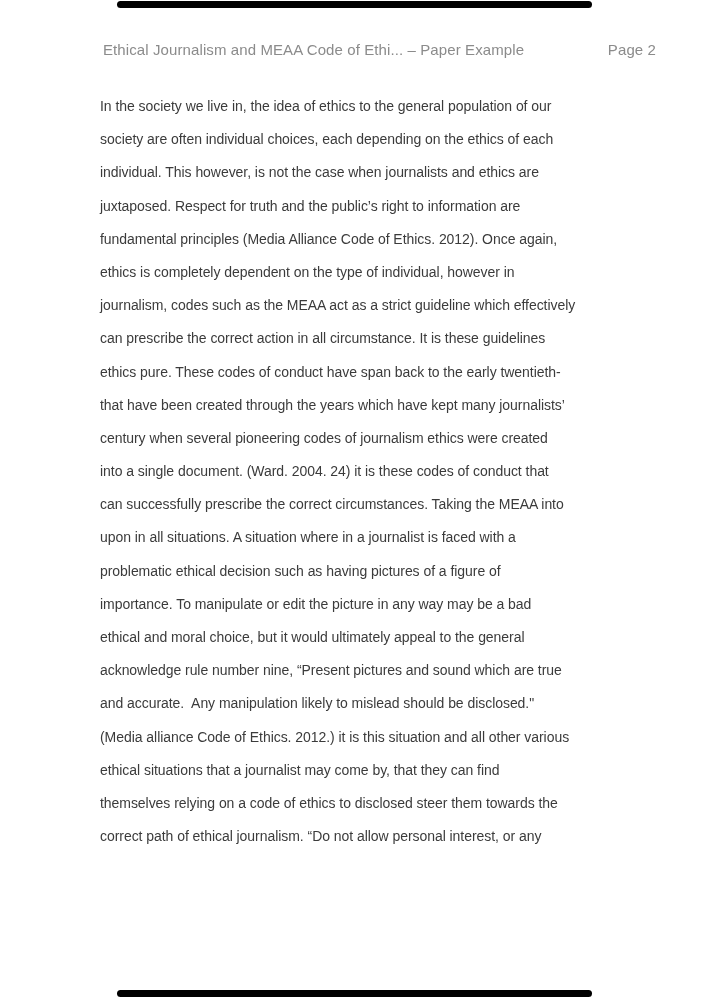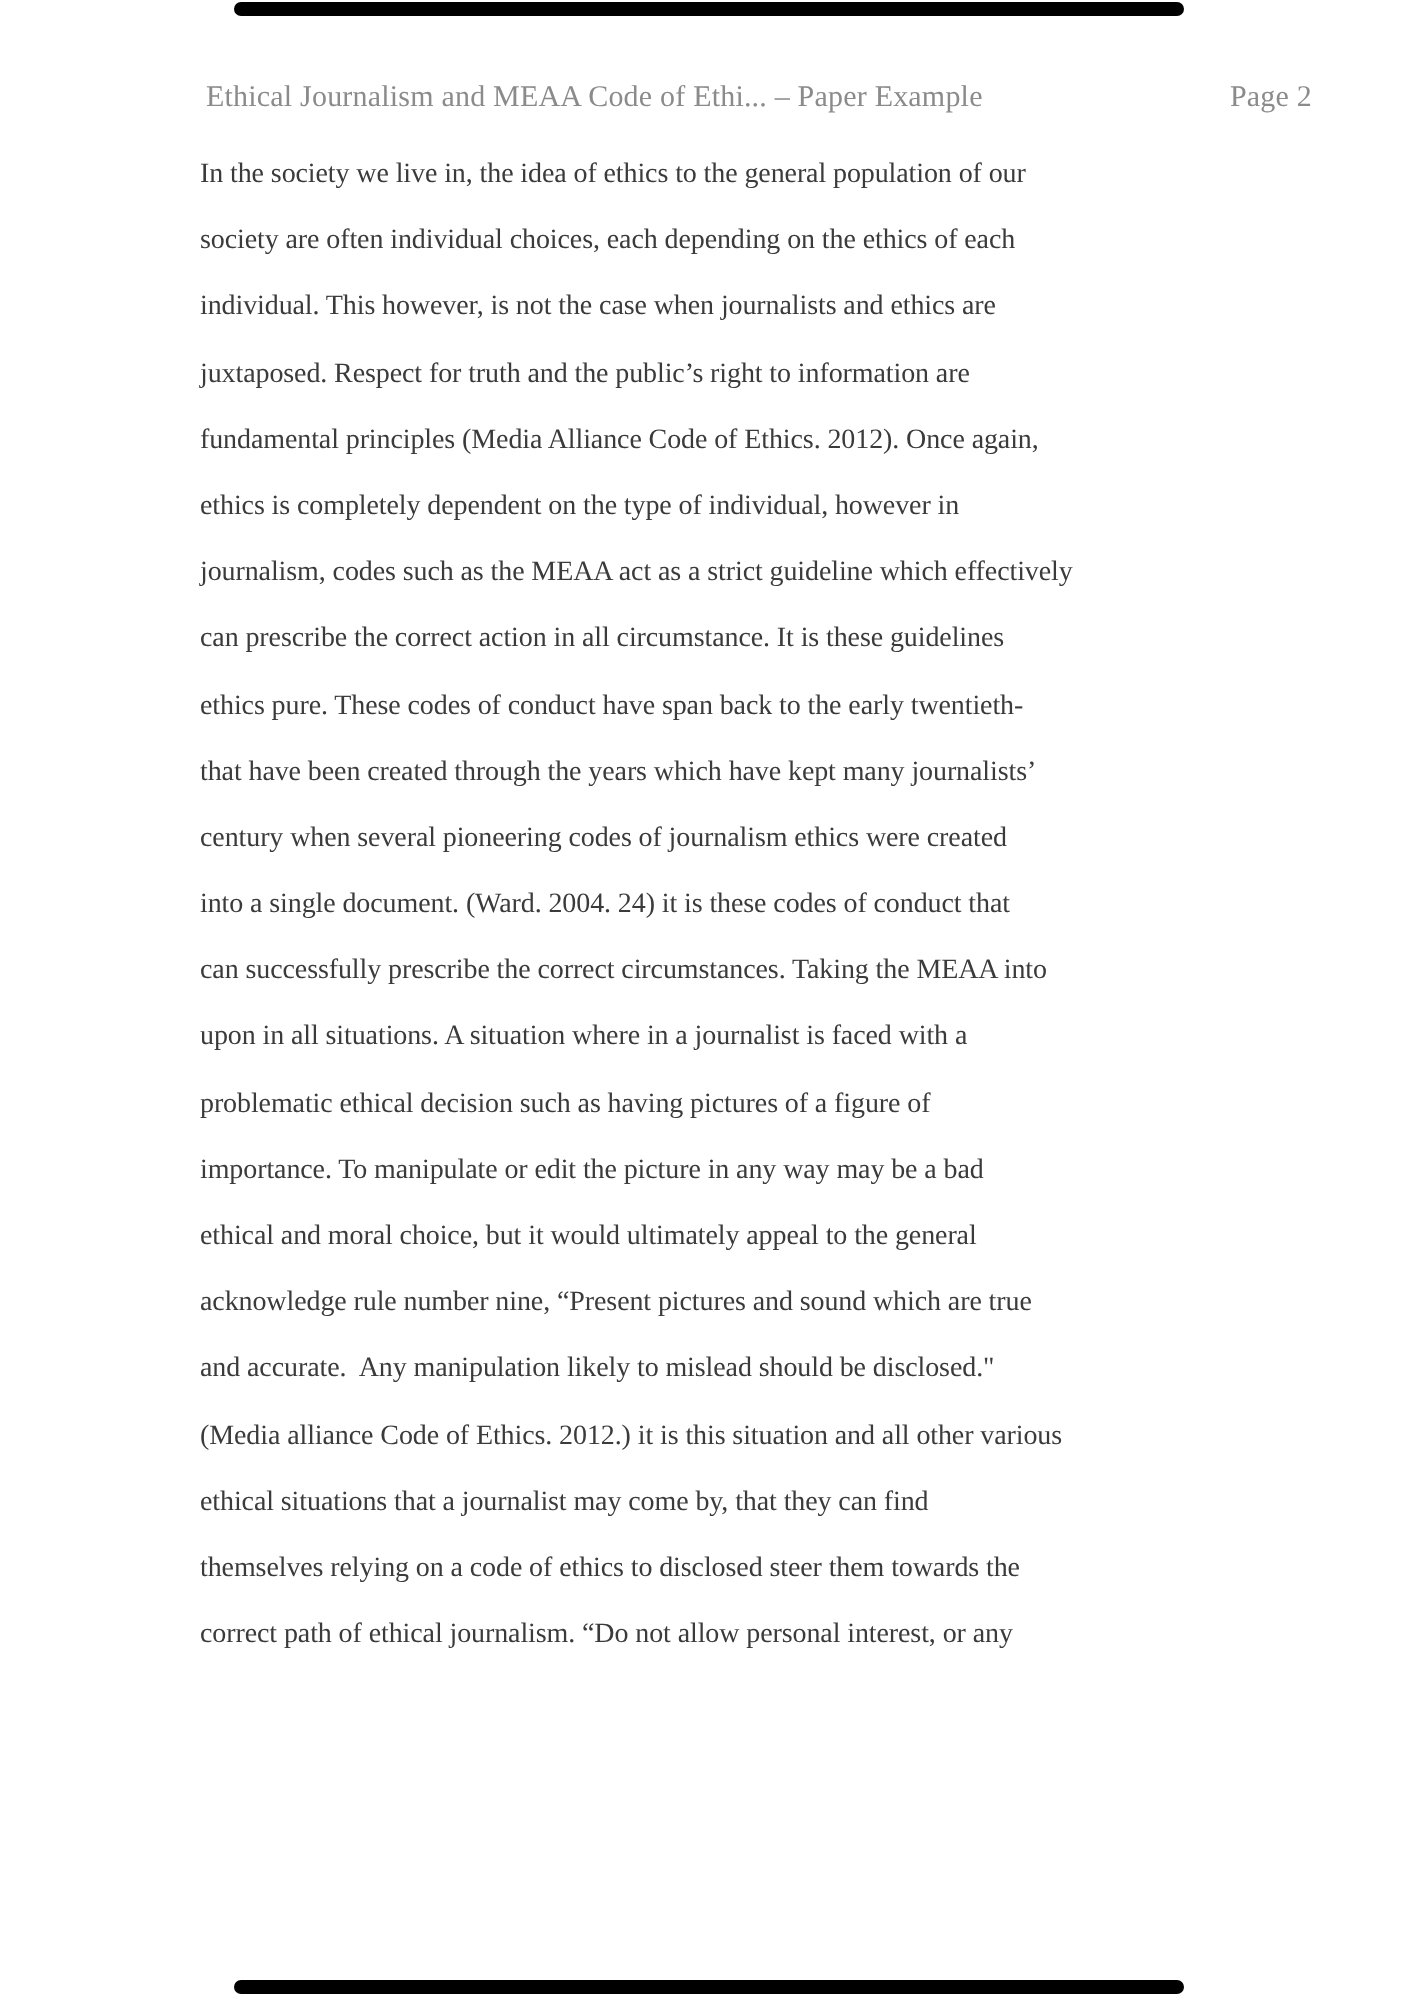"Ethical Journalism and MEAA Code" .page { font-family: Liberation Serif, serif -> Liberation Sans, sans-serif }
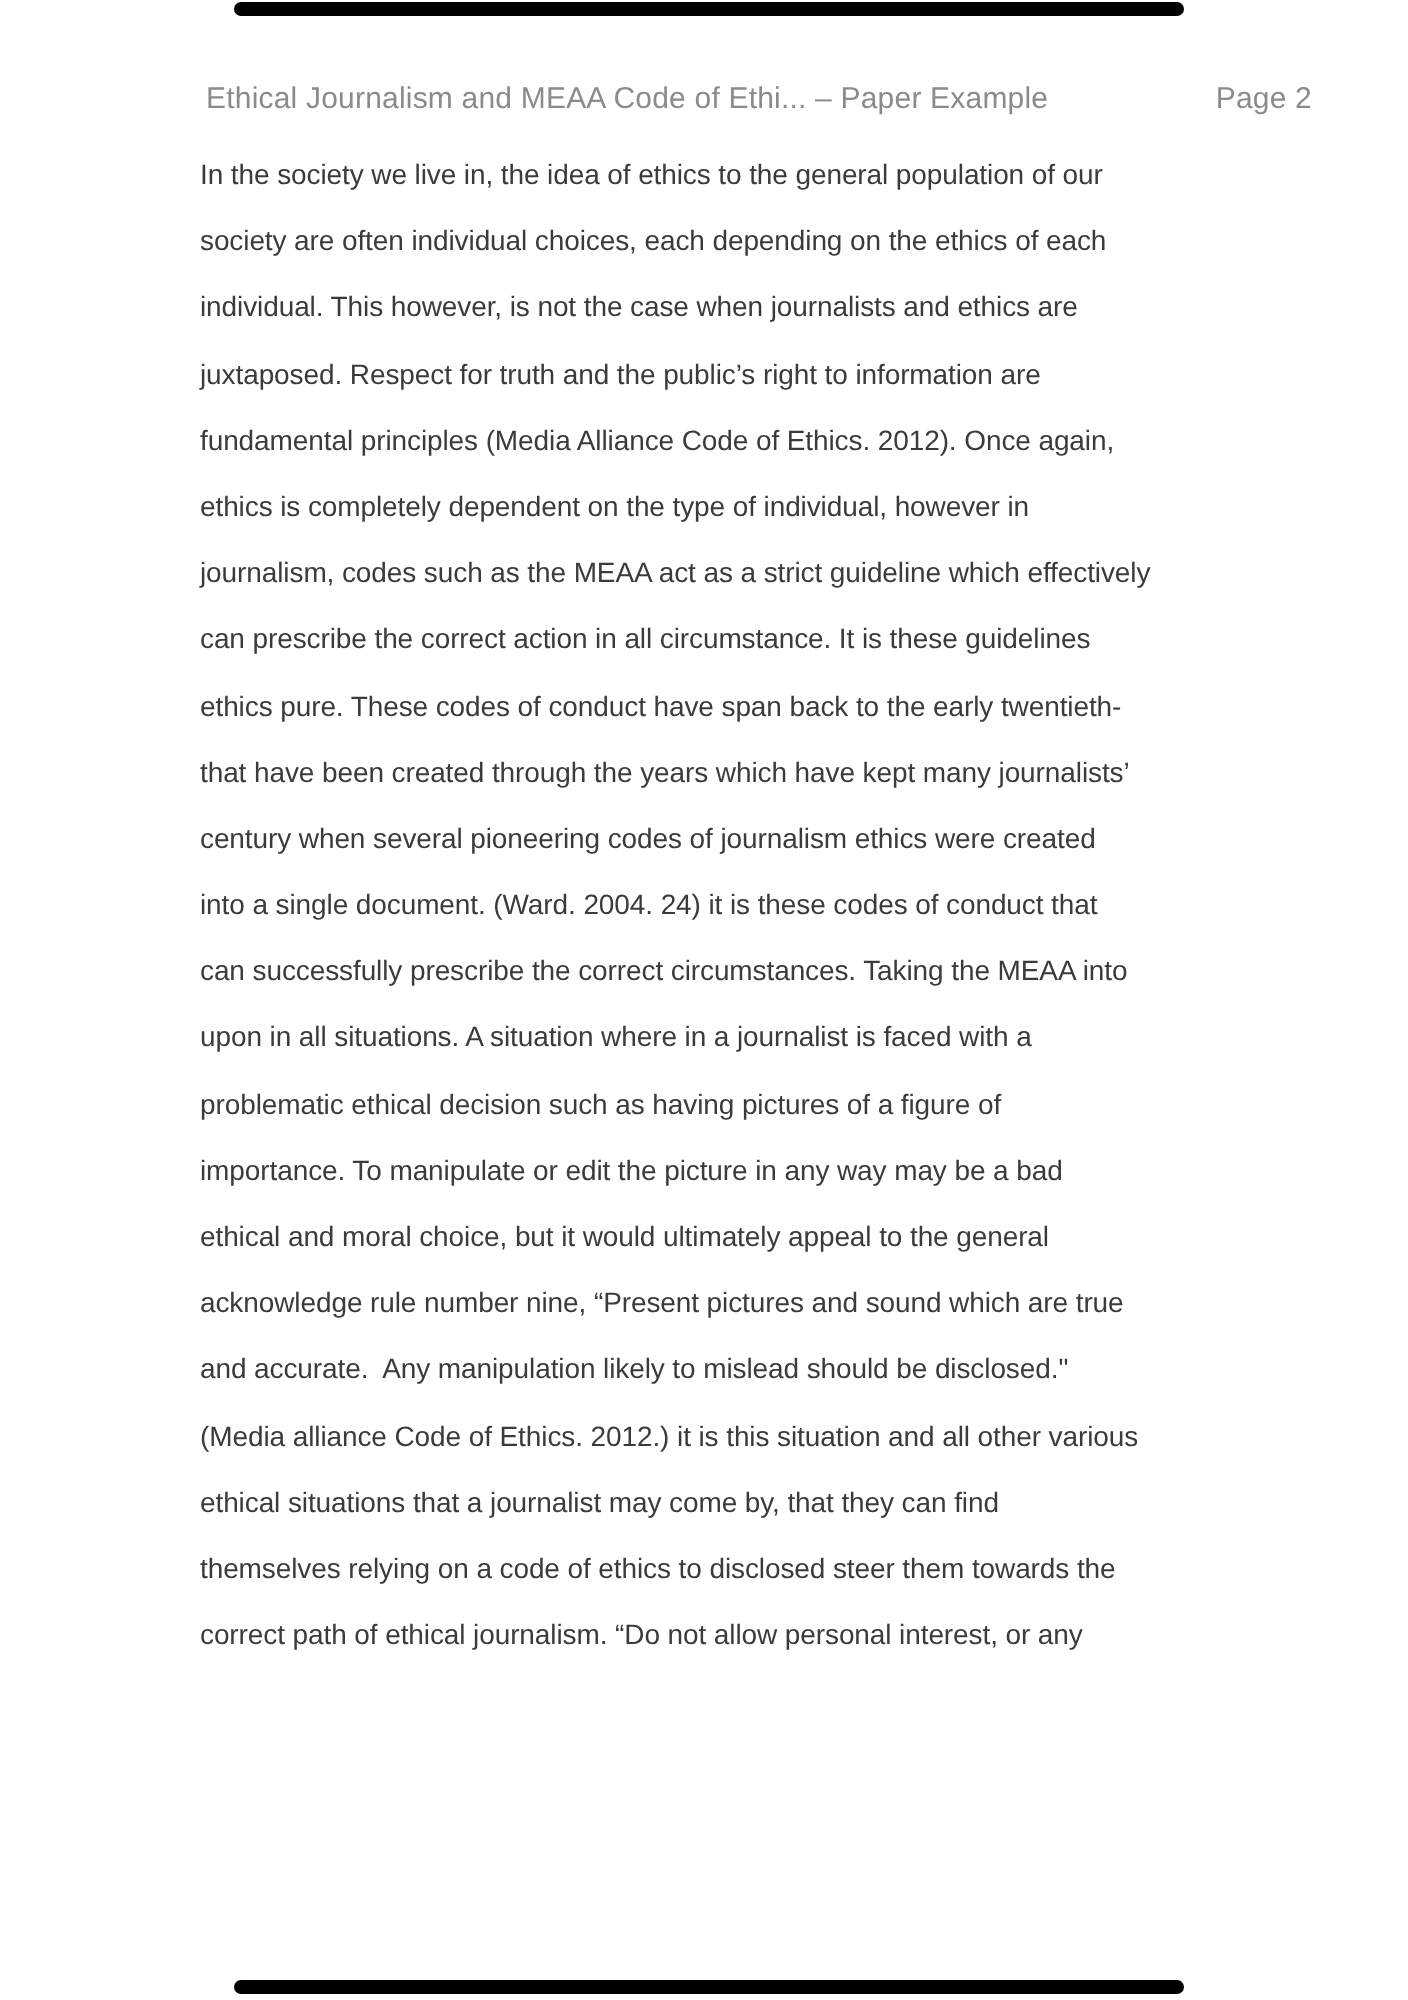"In the society we live" .essay { top: 71px -> 90px }
